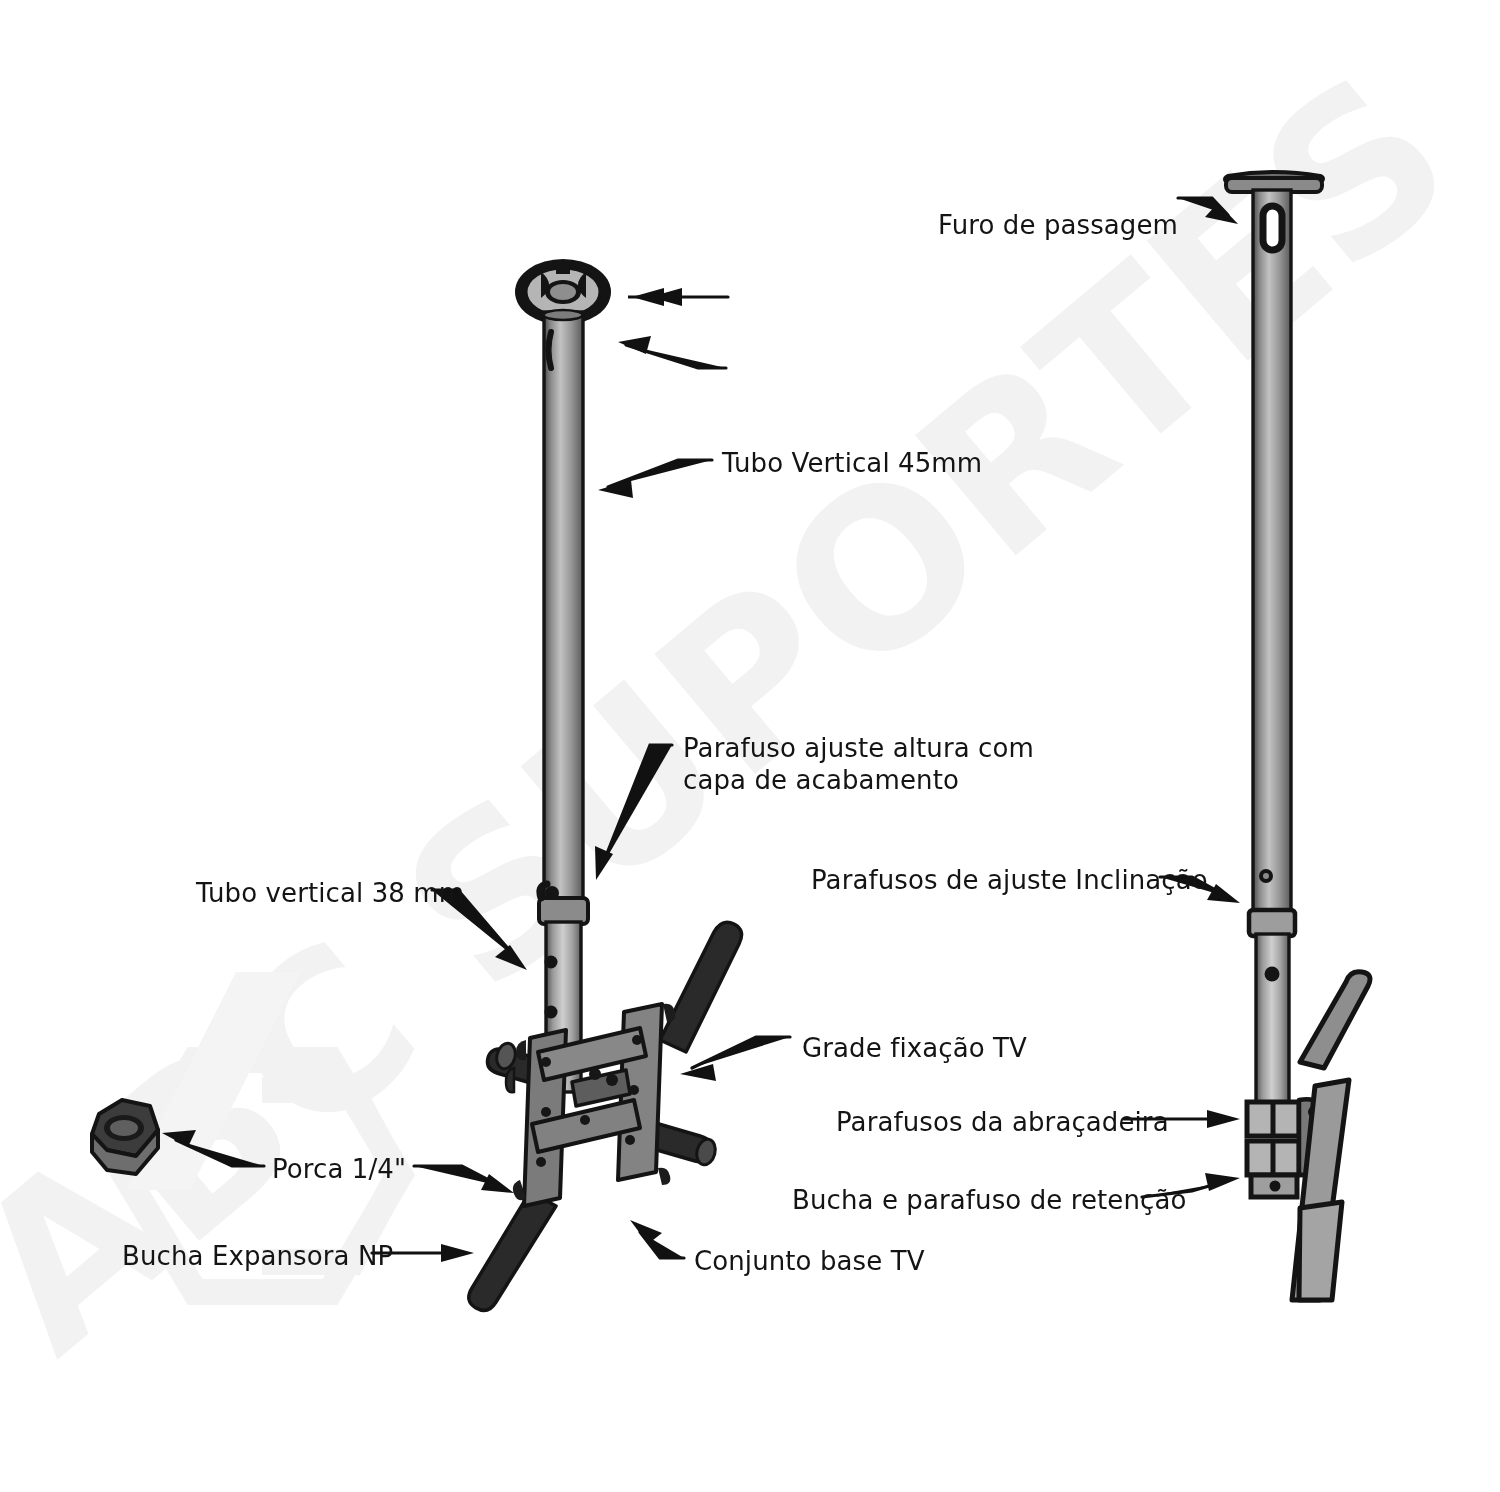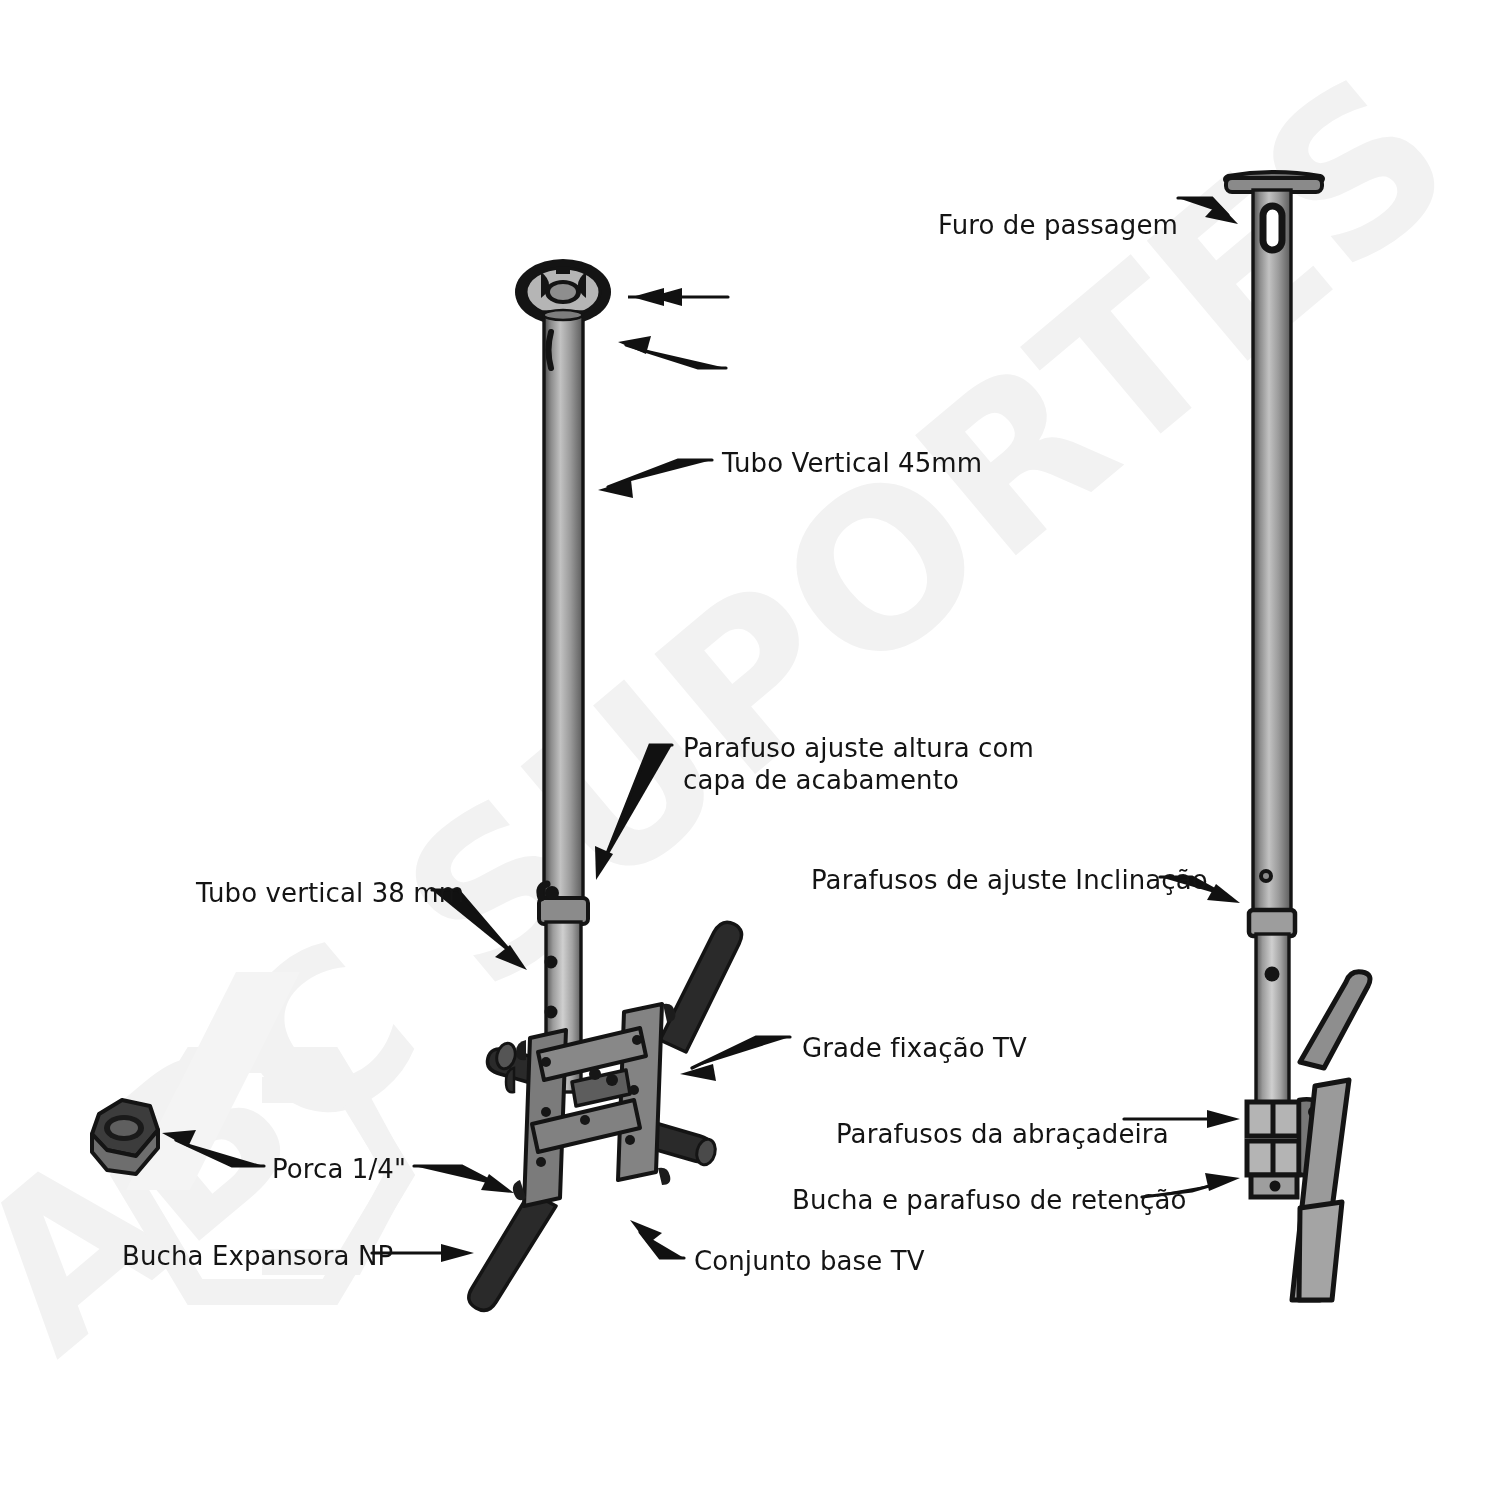"Parafusos da abraçadeira" div.lbl { margin-top: 12px -> none }
